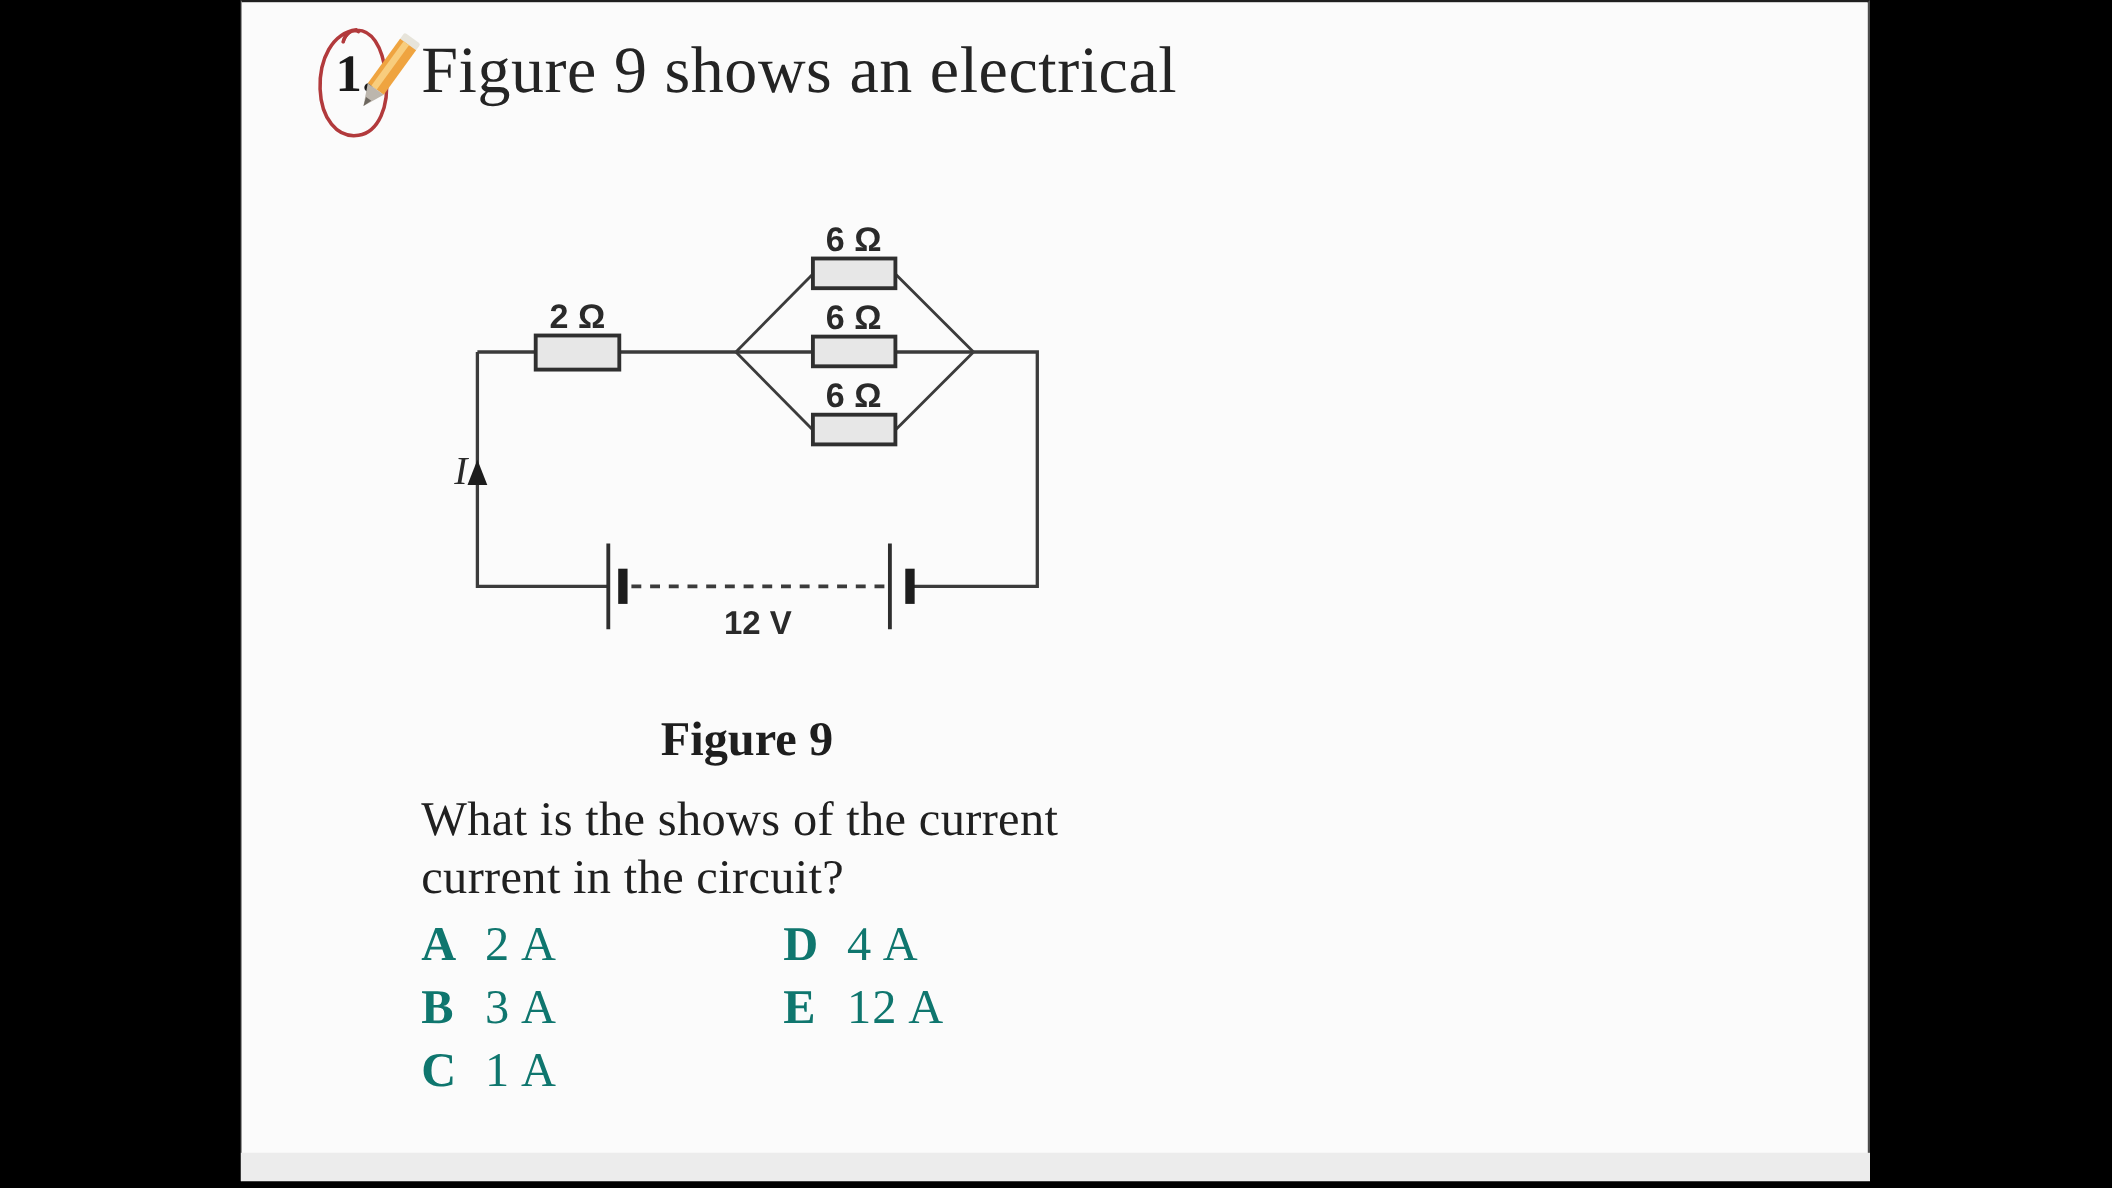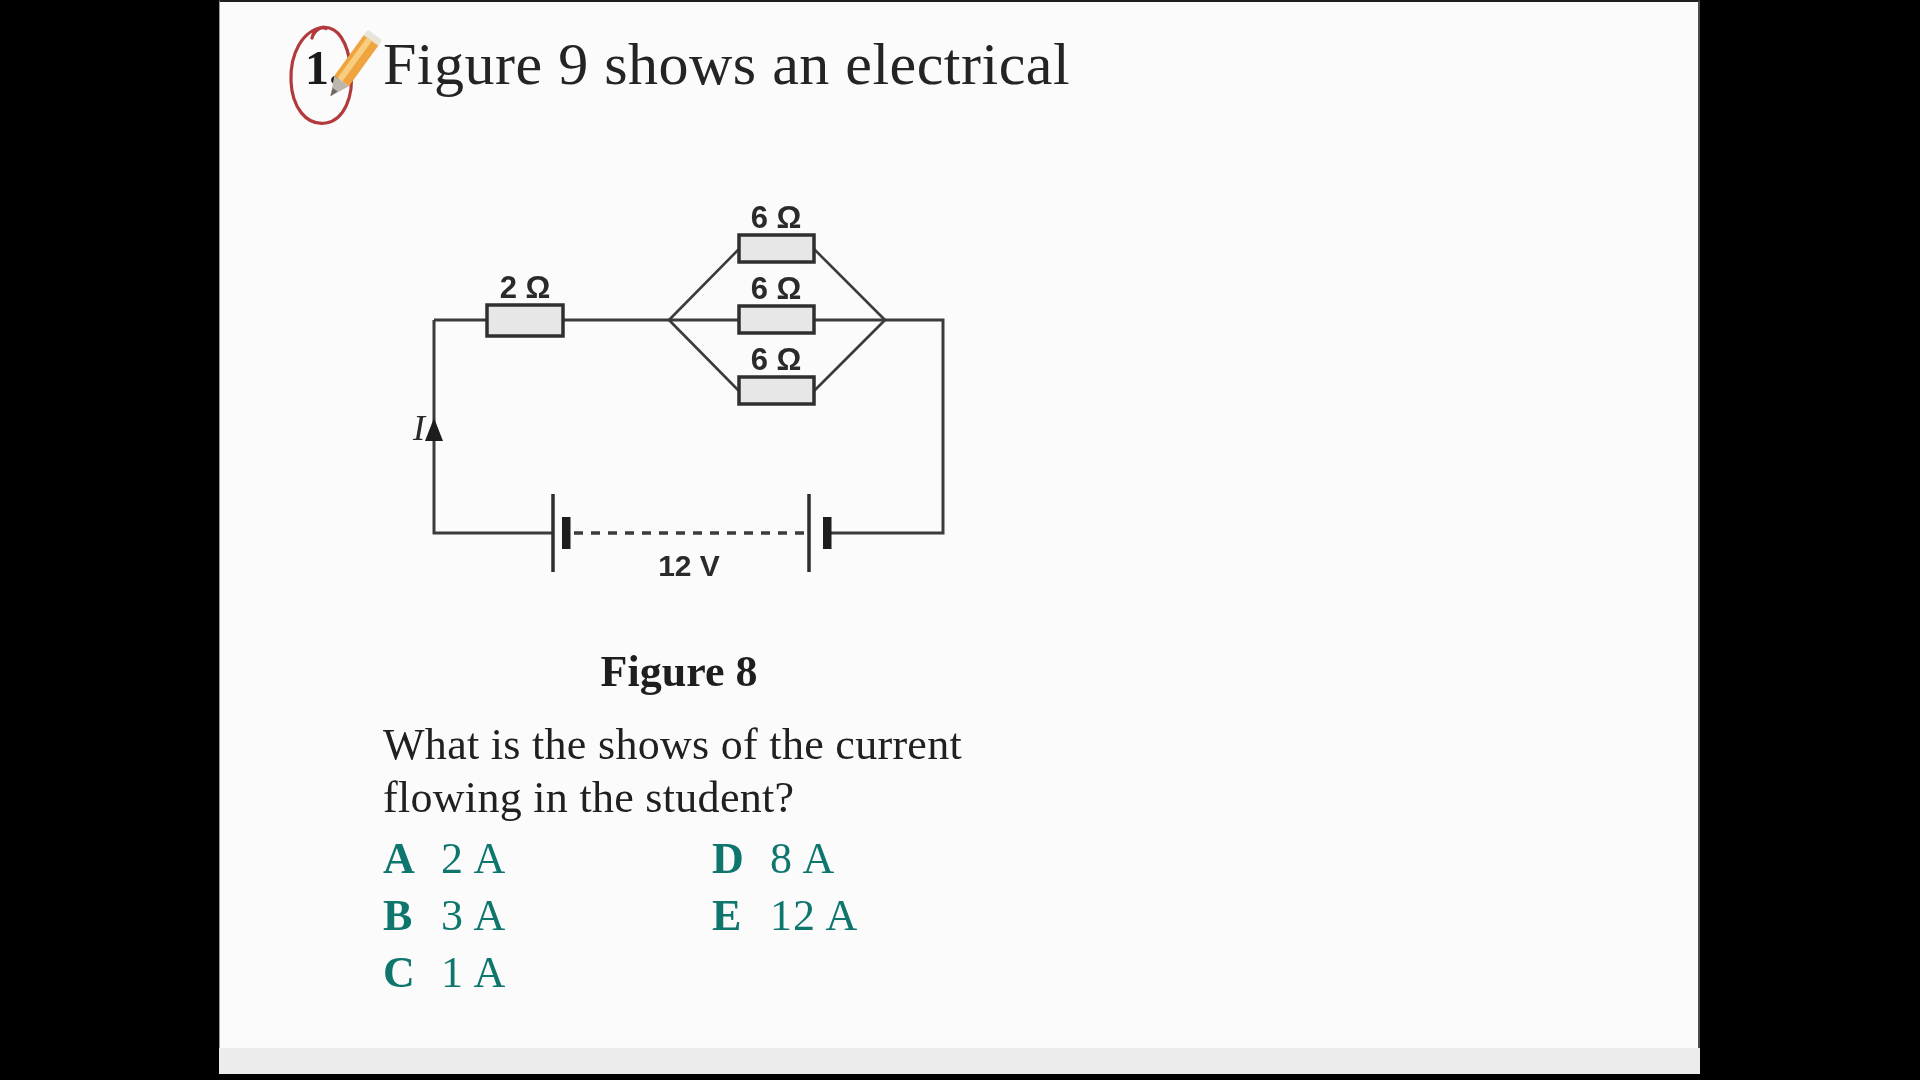"Figure 8" div.caption { text: 8 -> 9 }
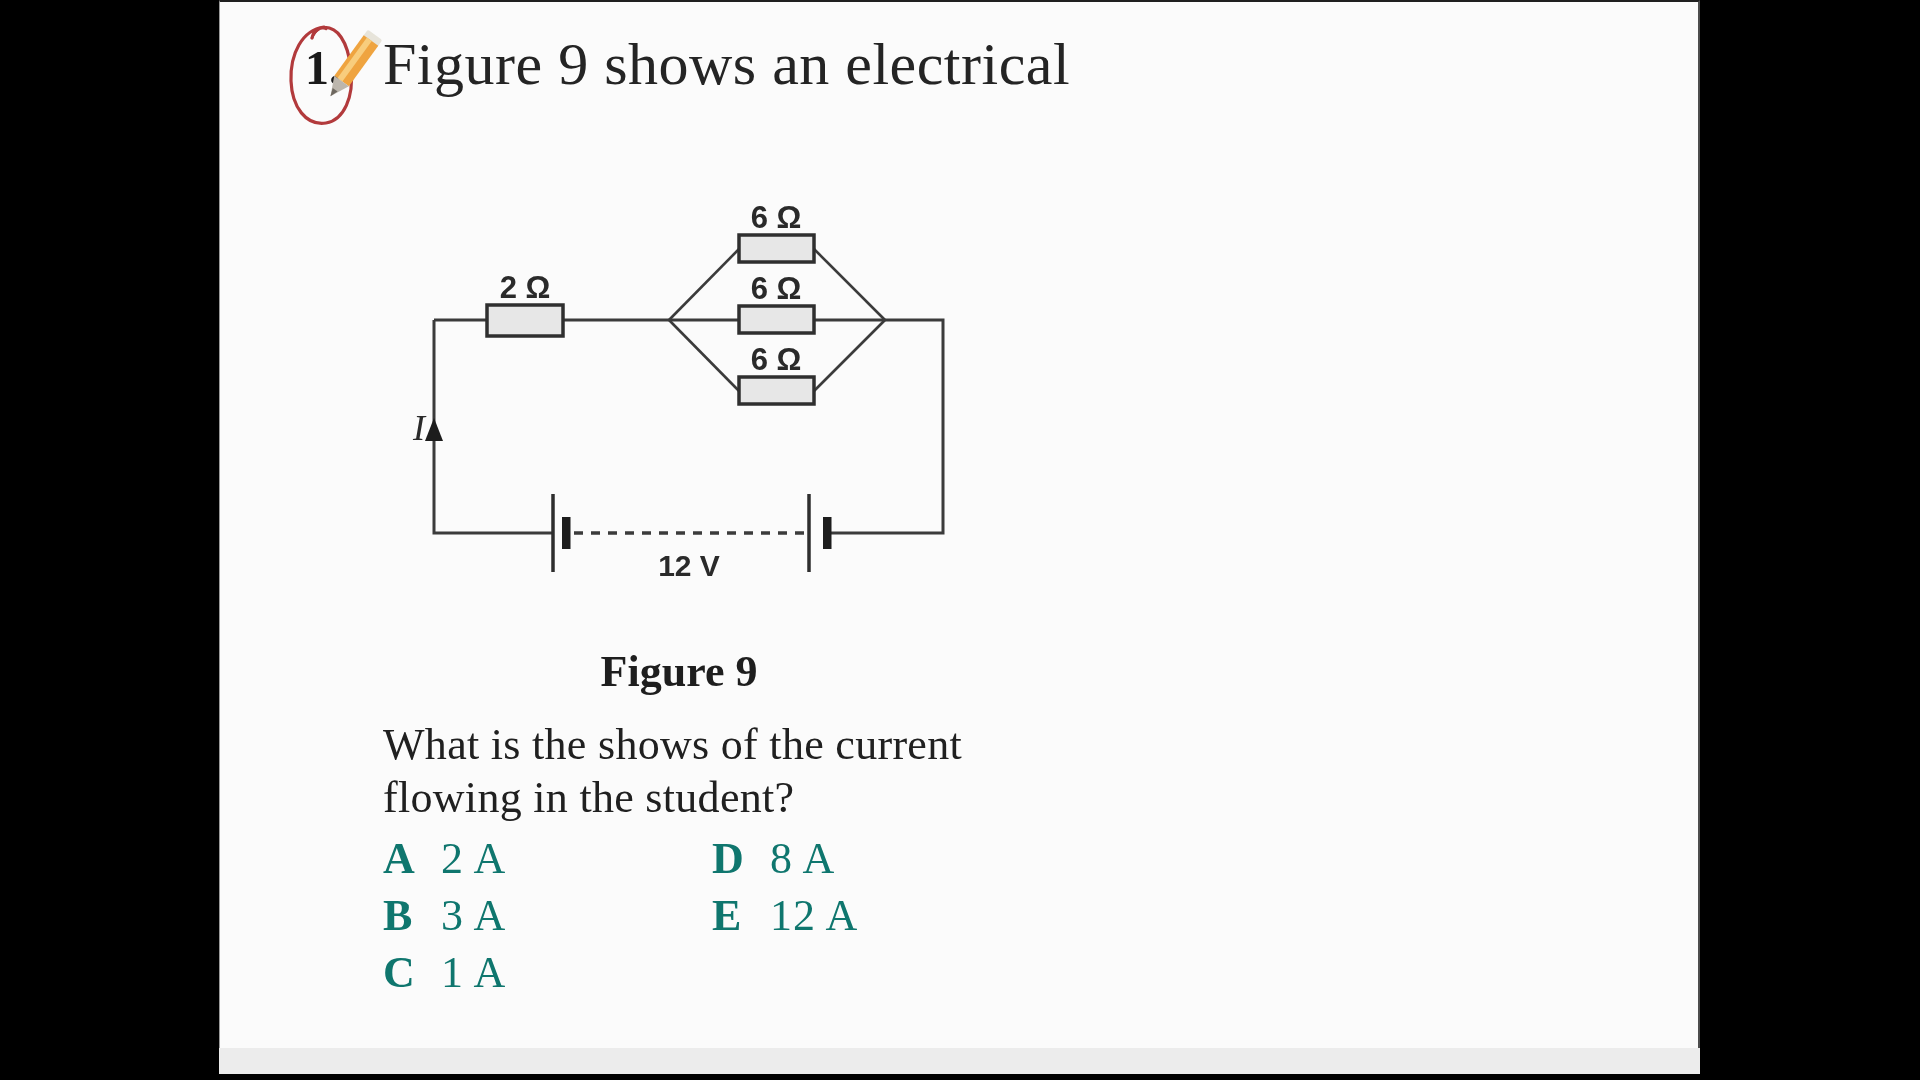"flowing in the student?" div { text: flowing in the student -> current in the circuit }
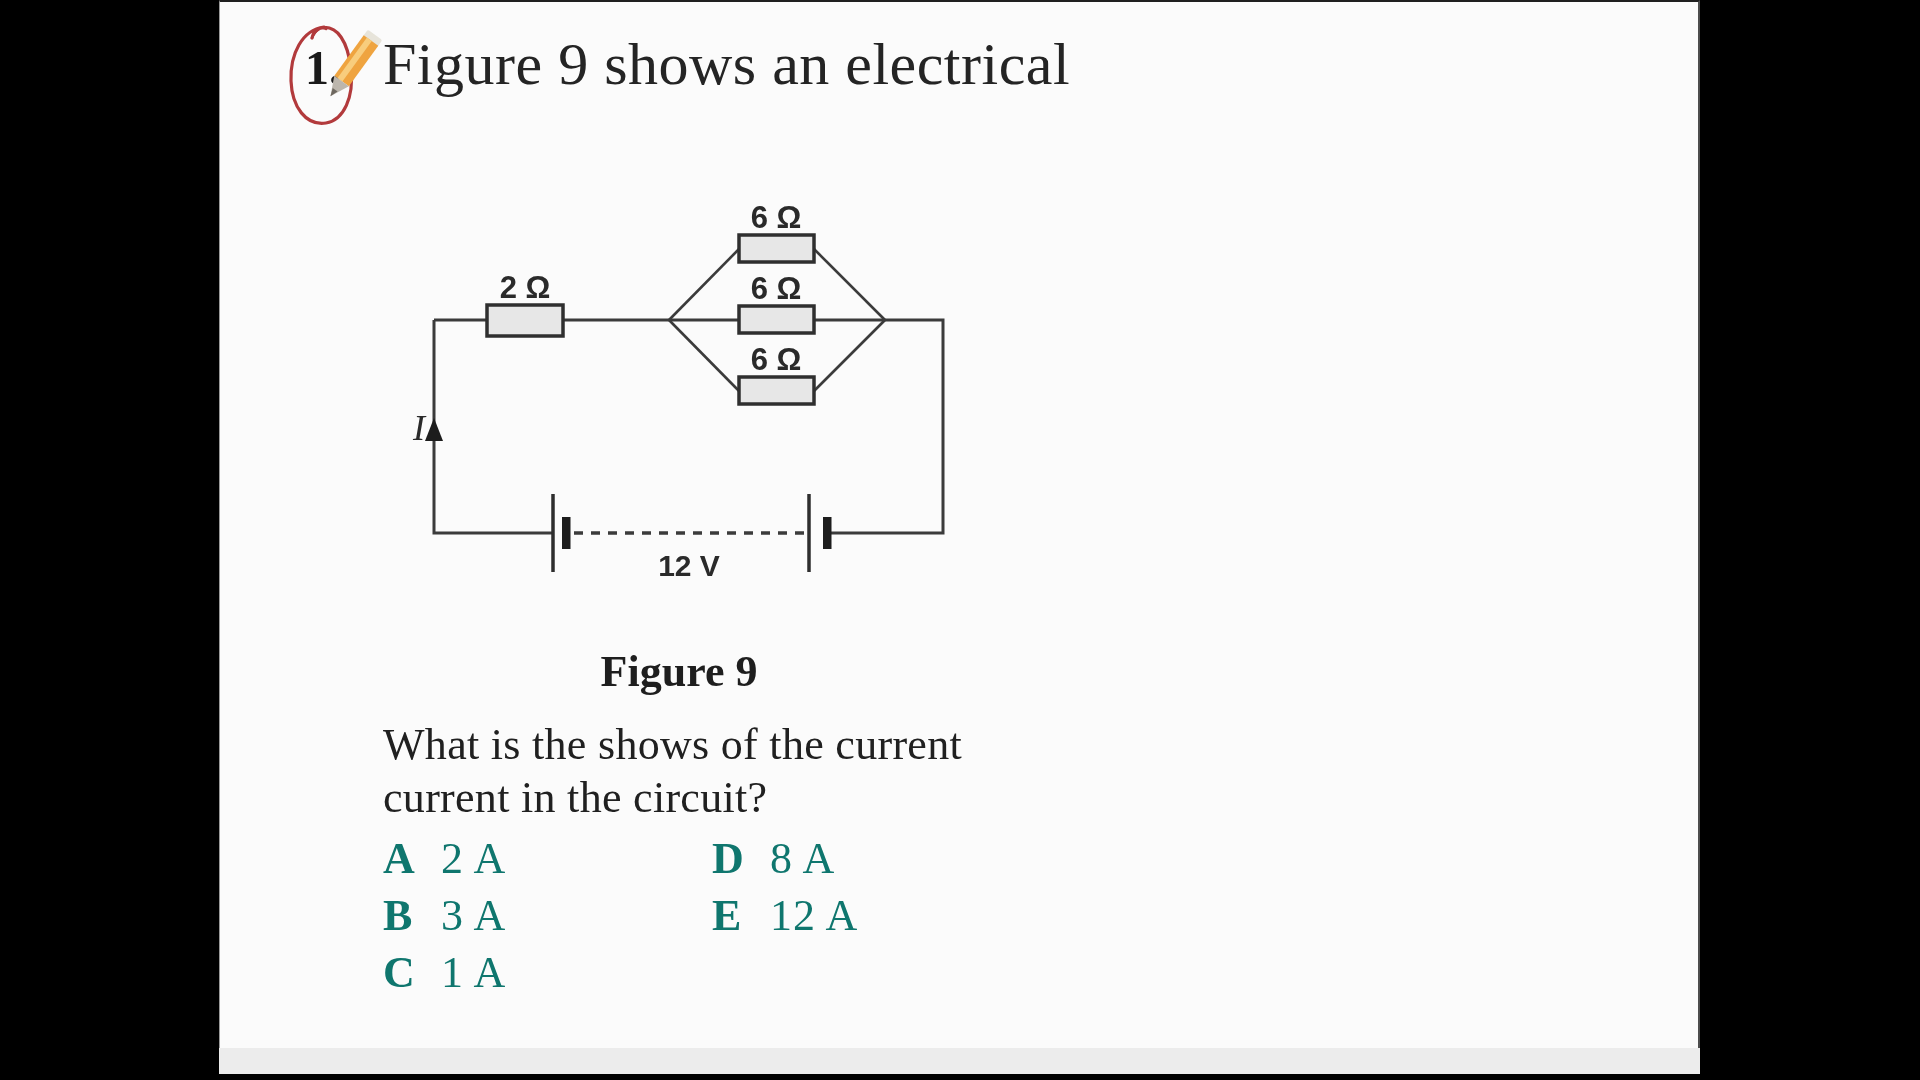"8 A" span.value { text: 8 -> 4 }
